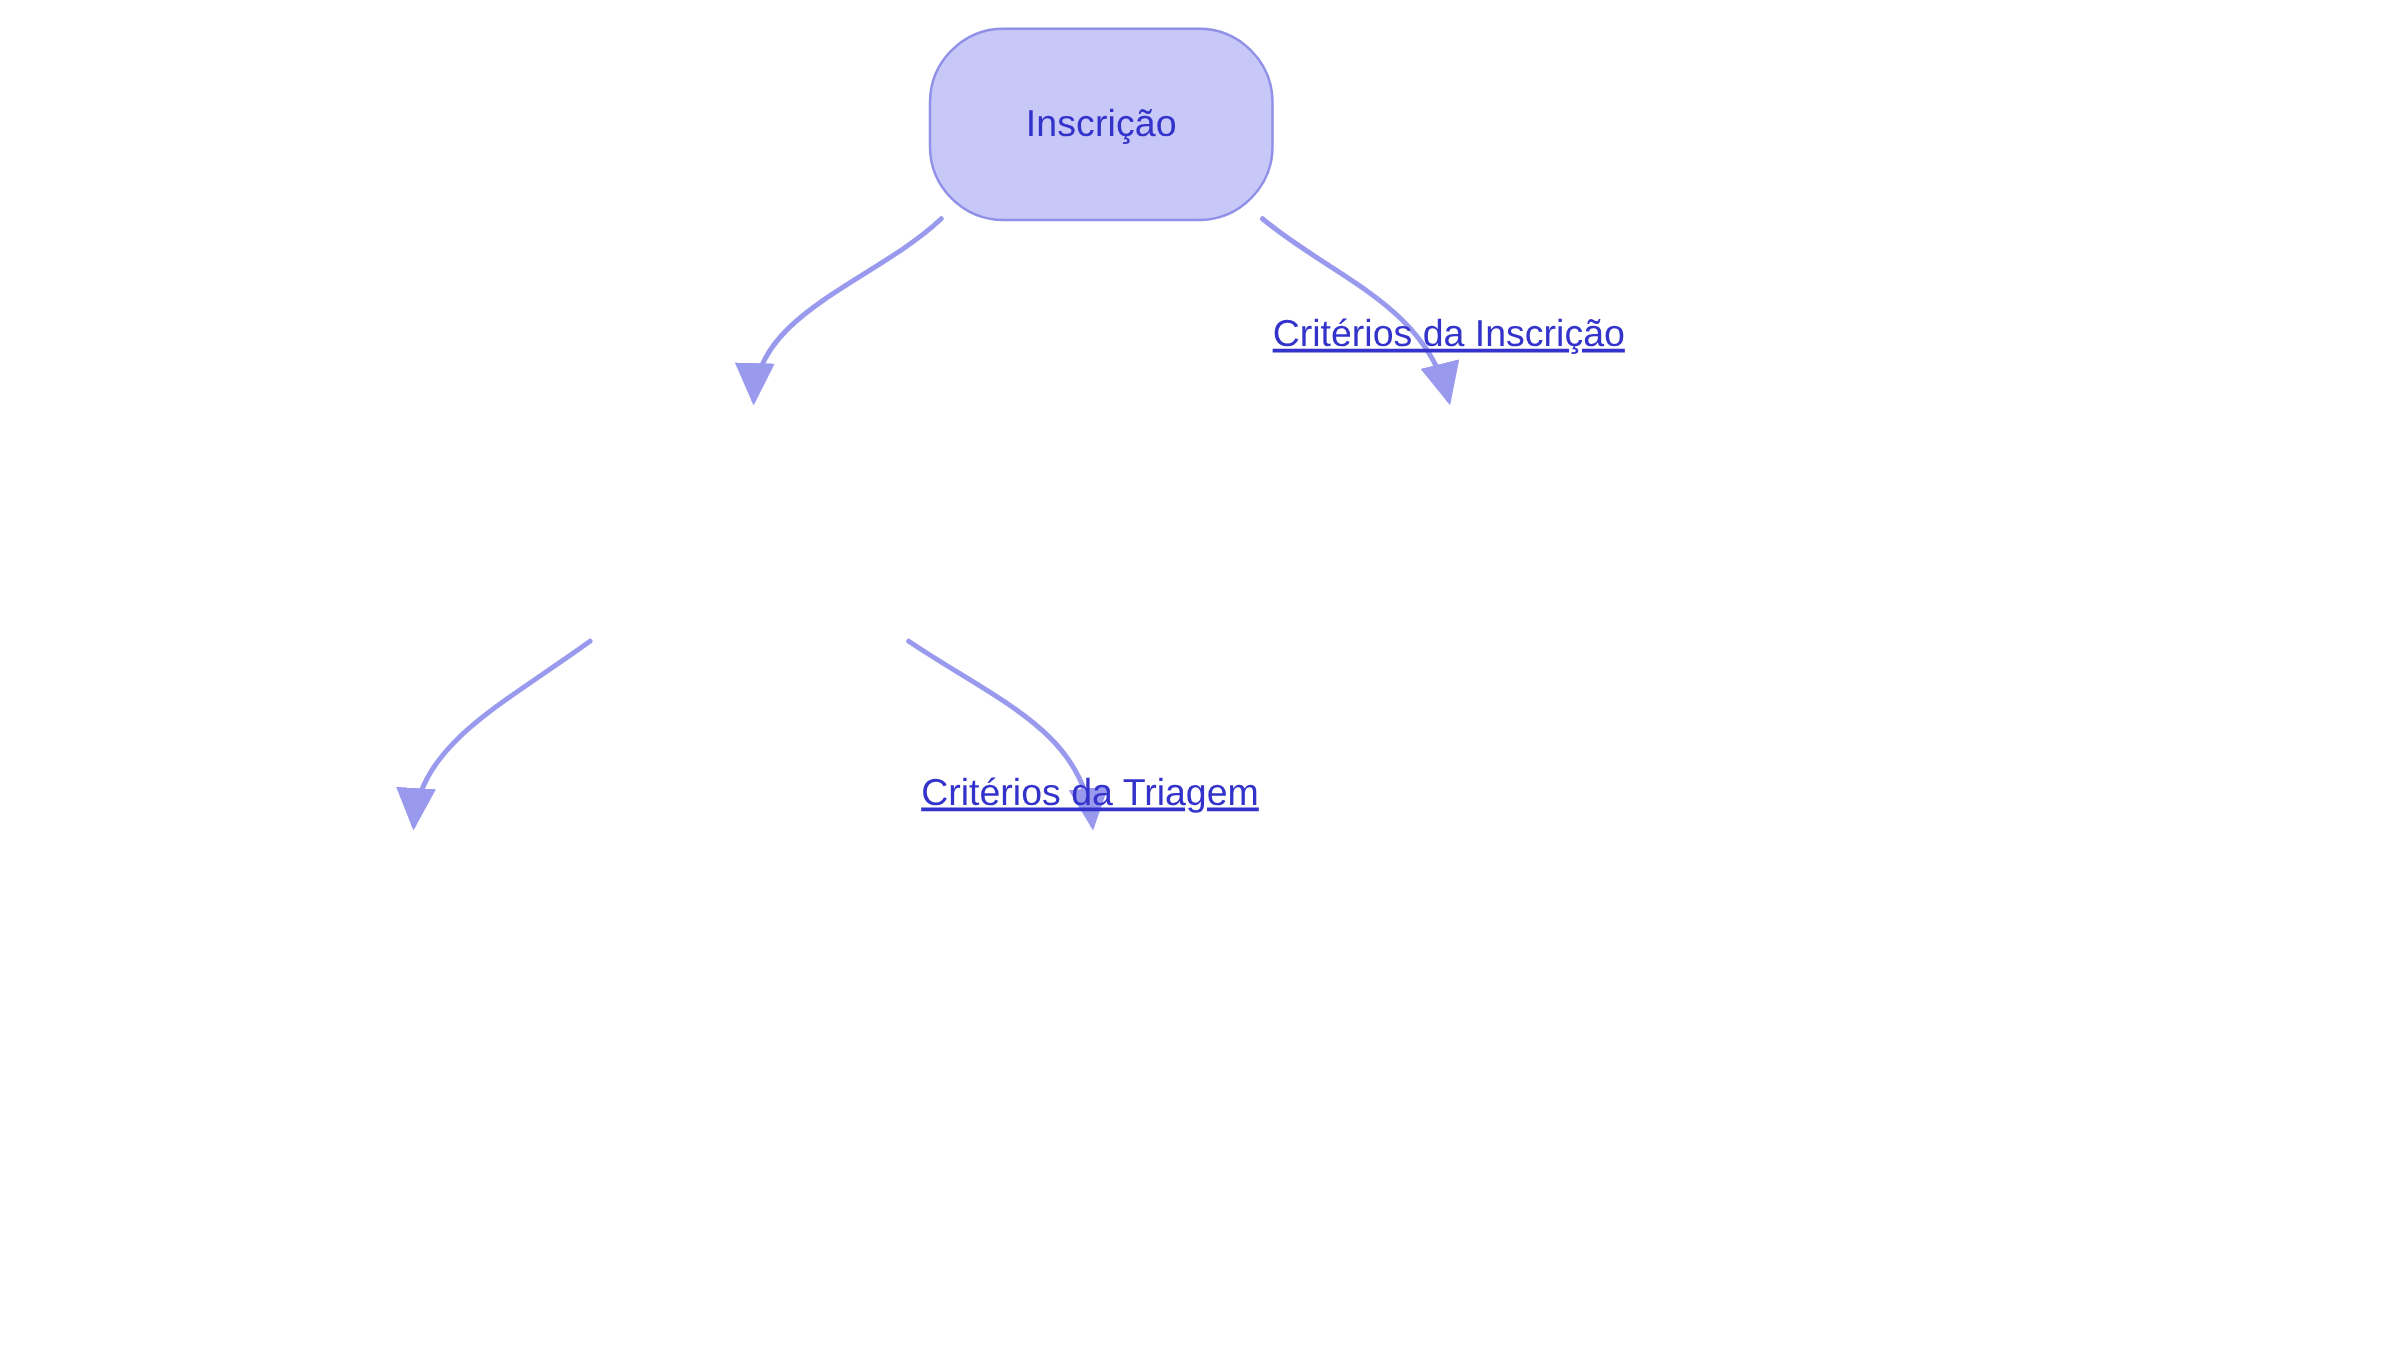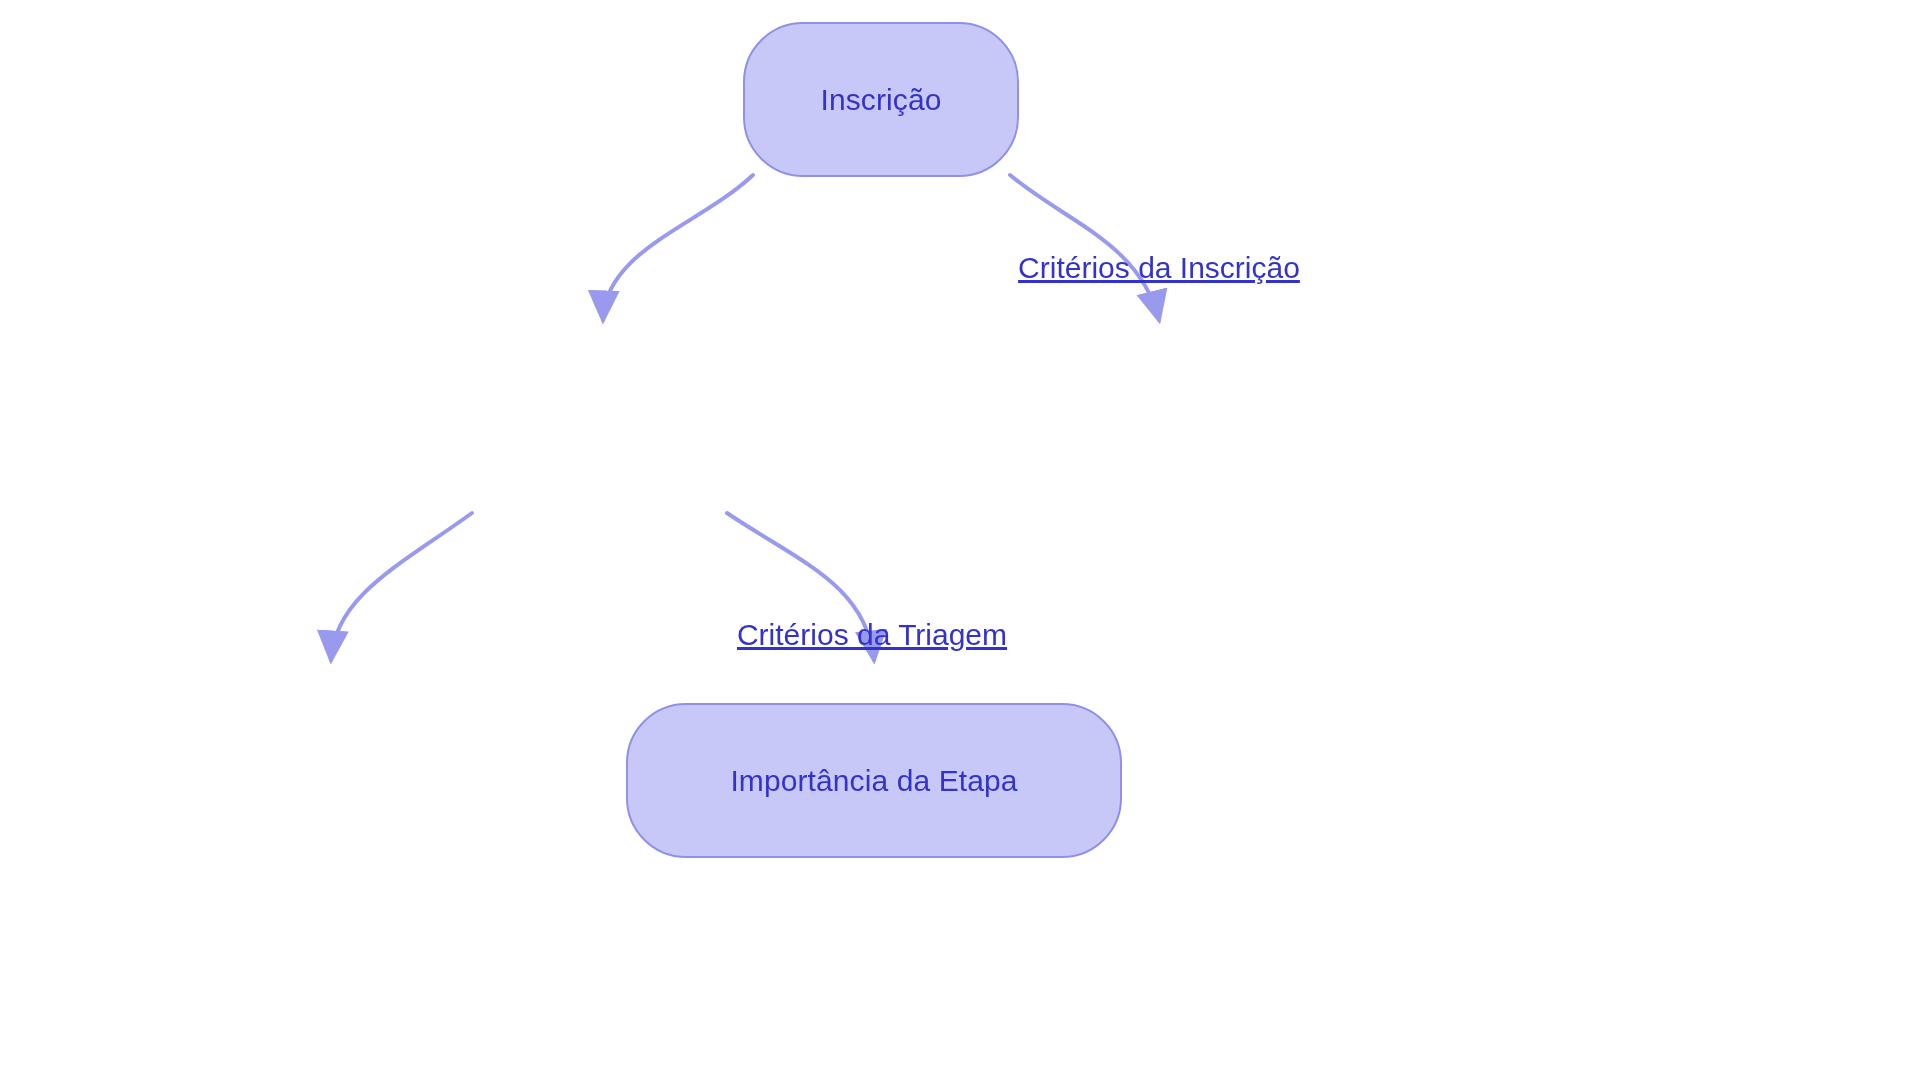"Importância da Etapa" div.flow-node { html: <div> <span>Importância da Etapa</span> </div> -> none }
